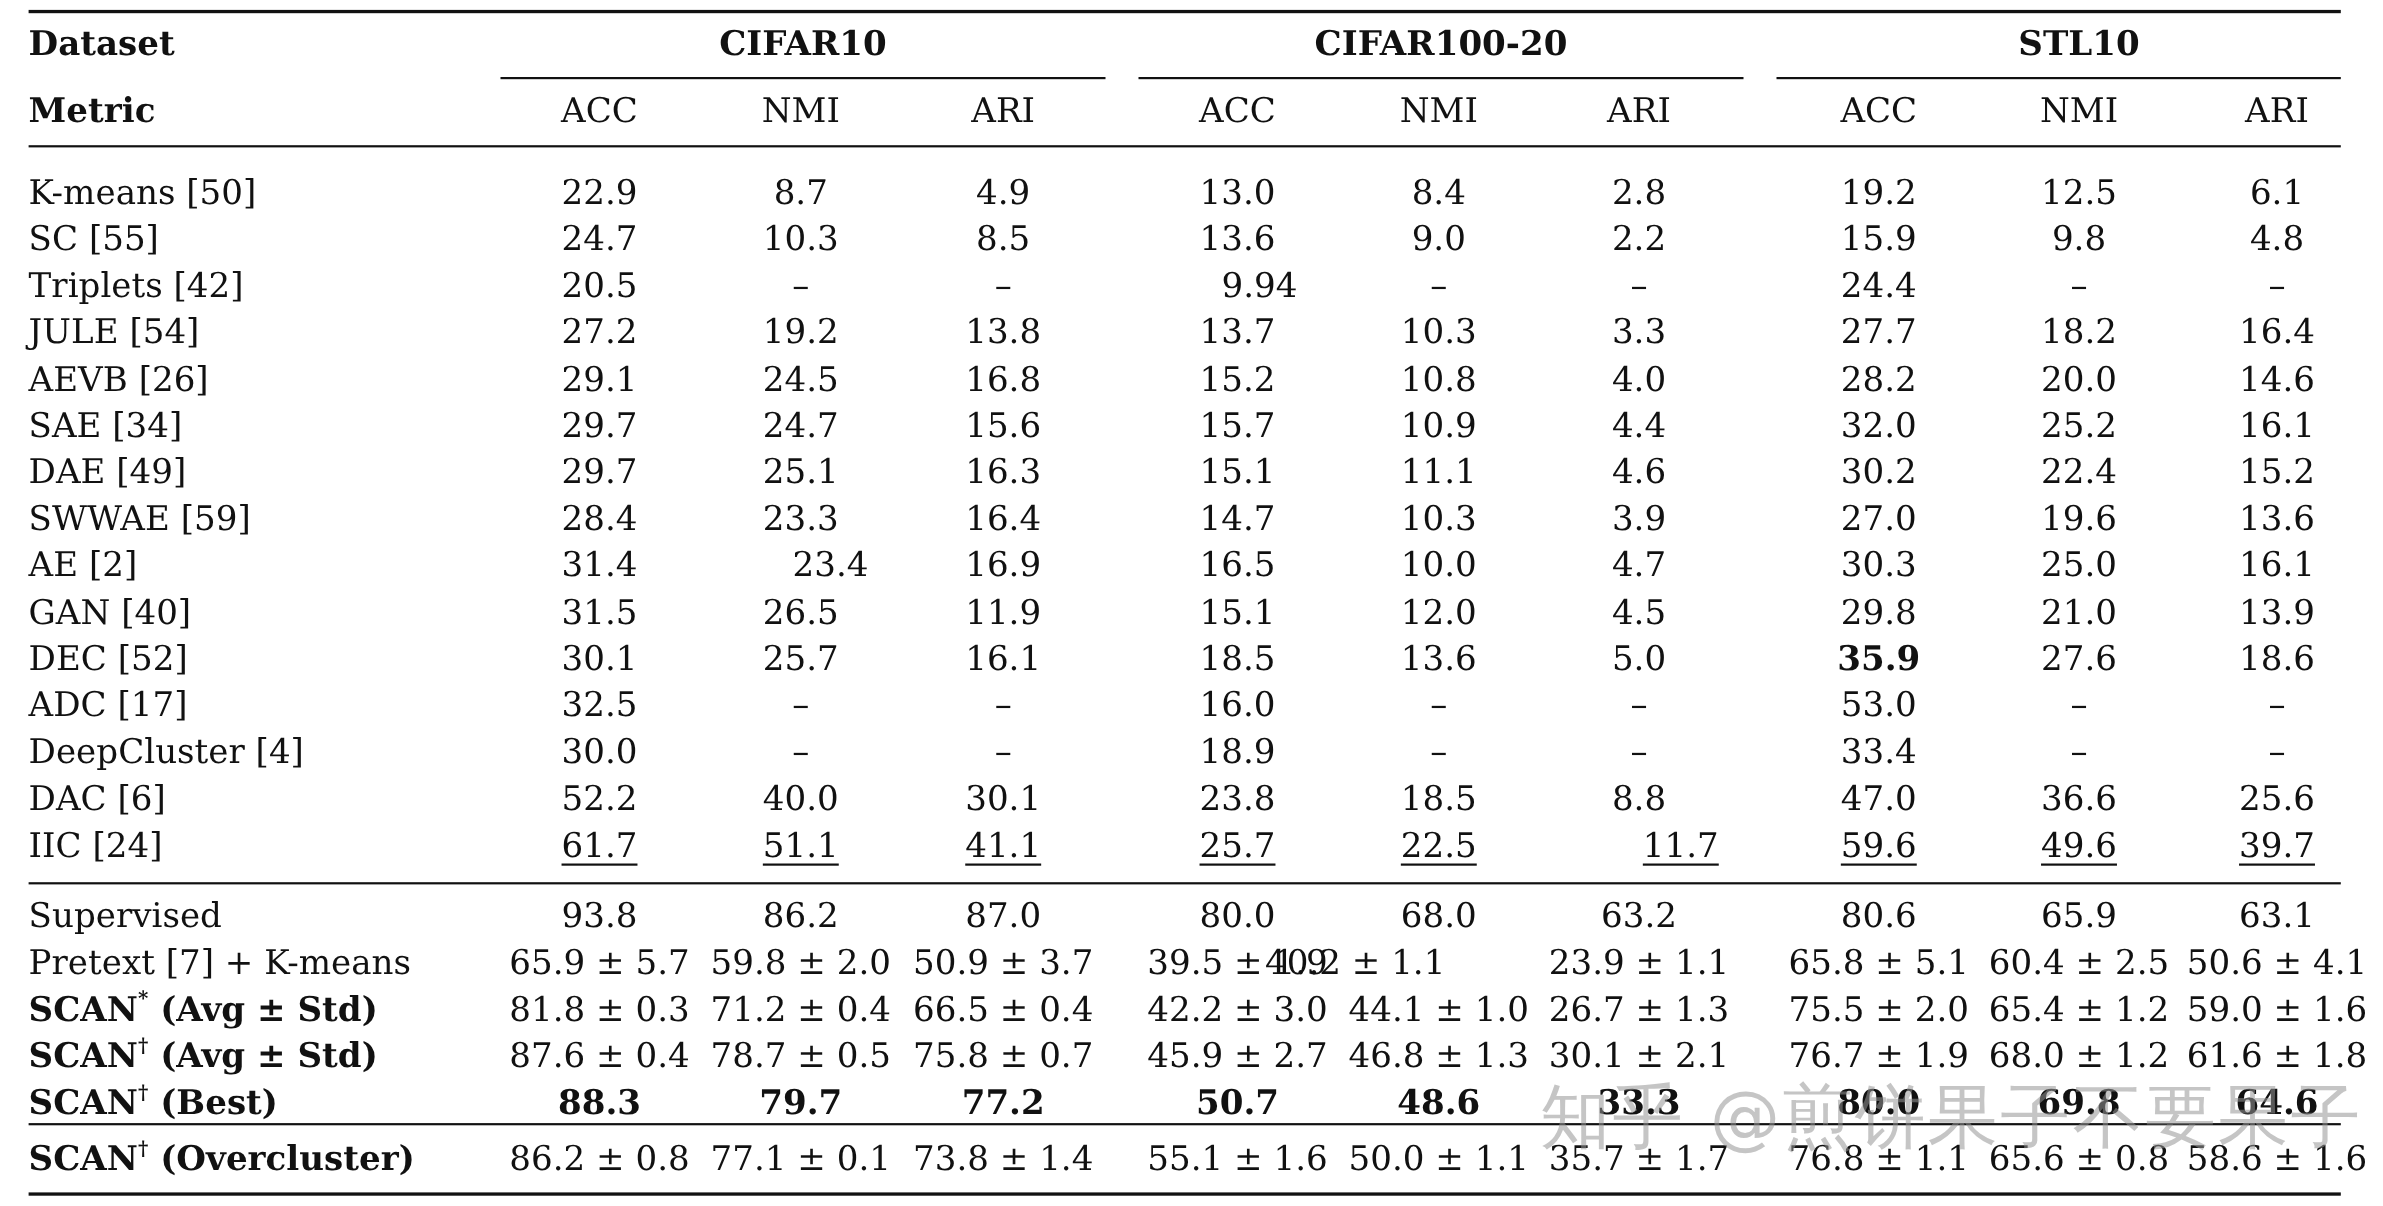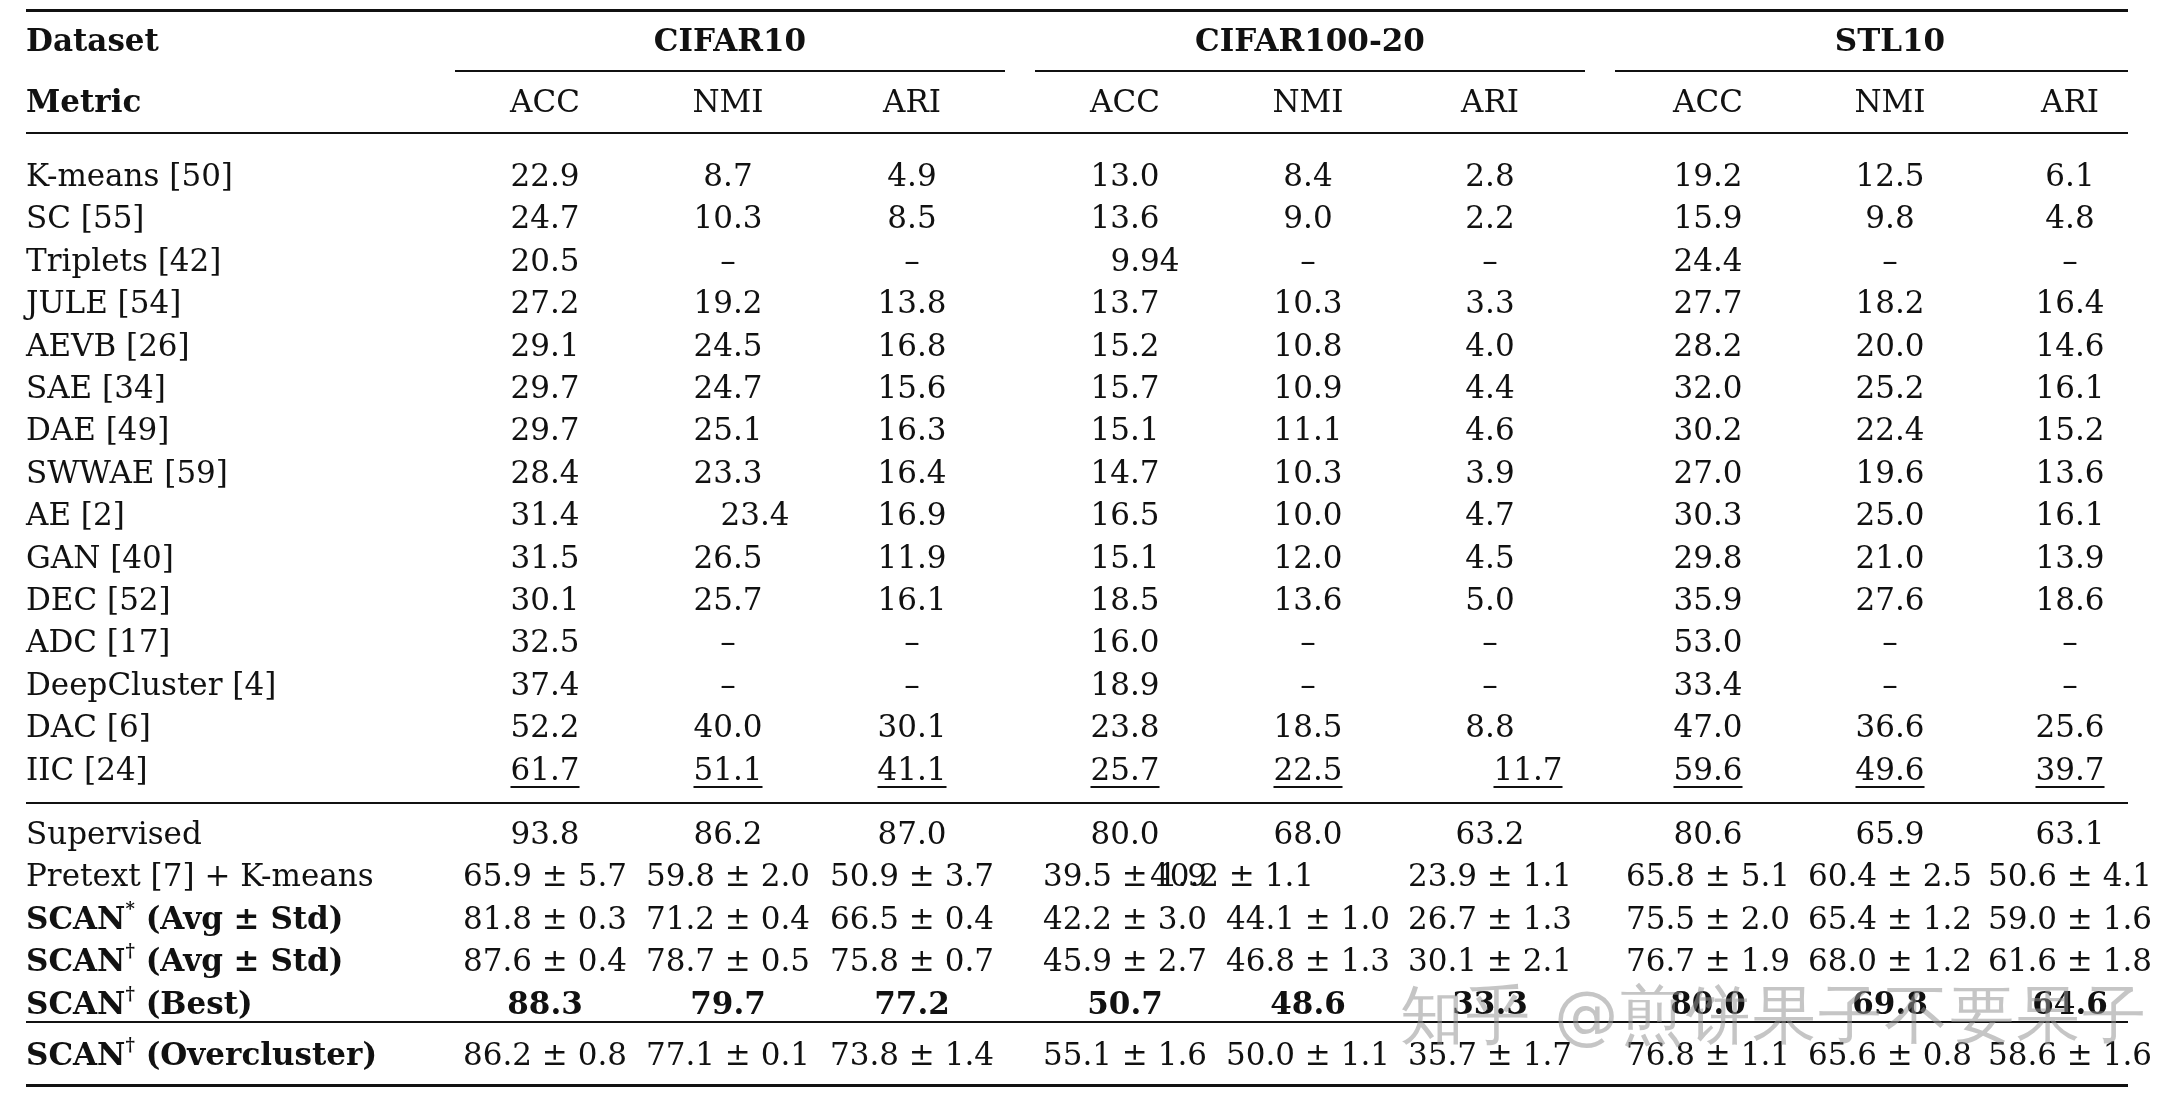"35.9" span.txt { font-weight: none -> bold }
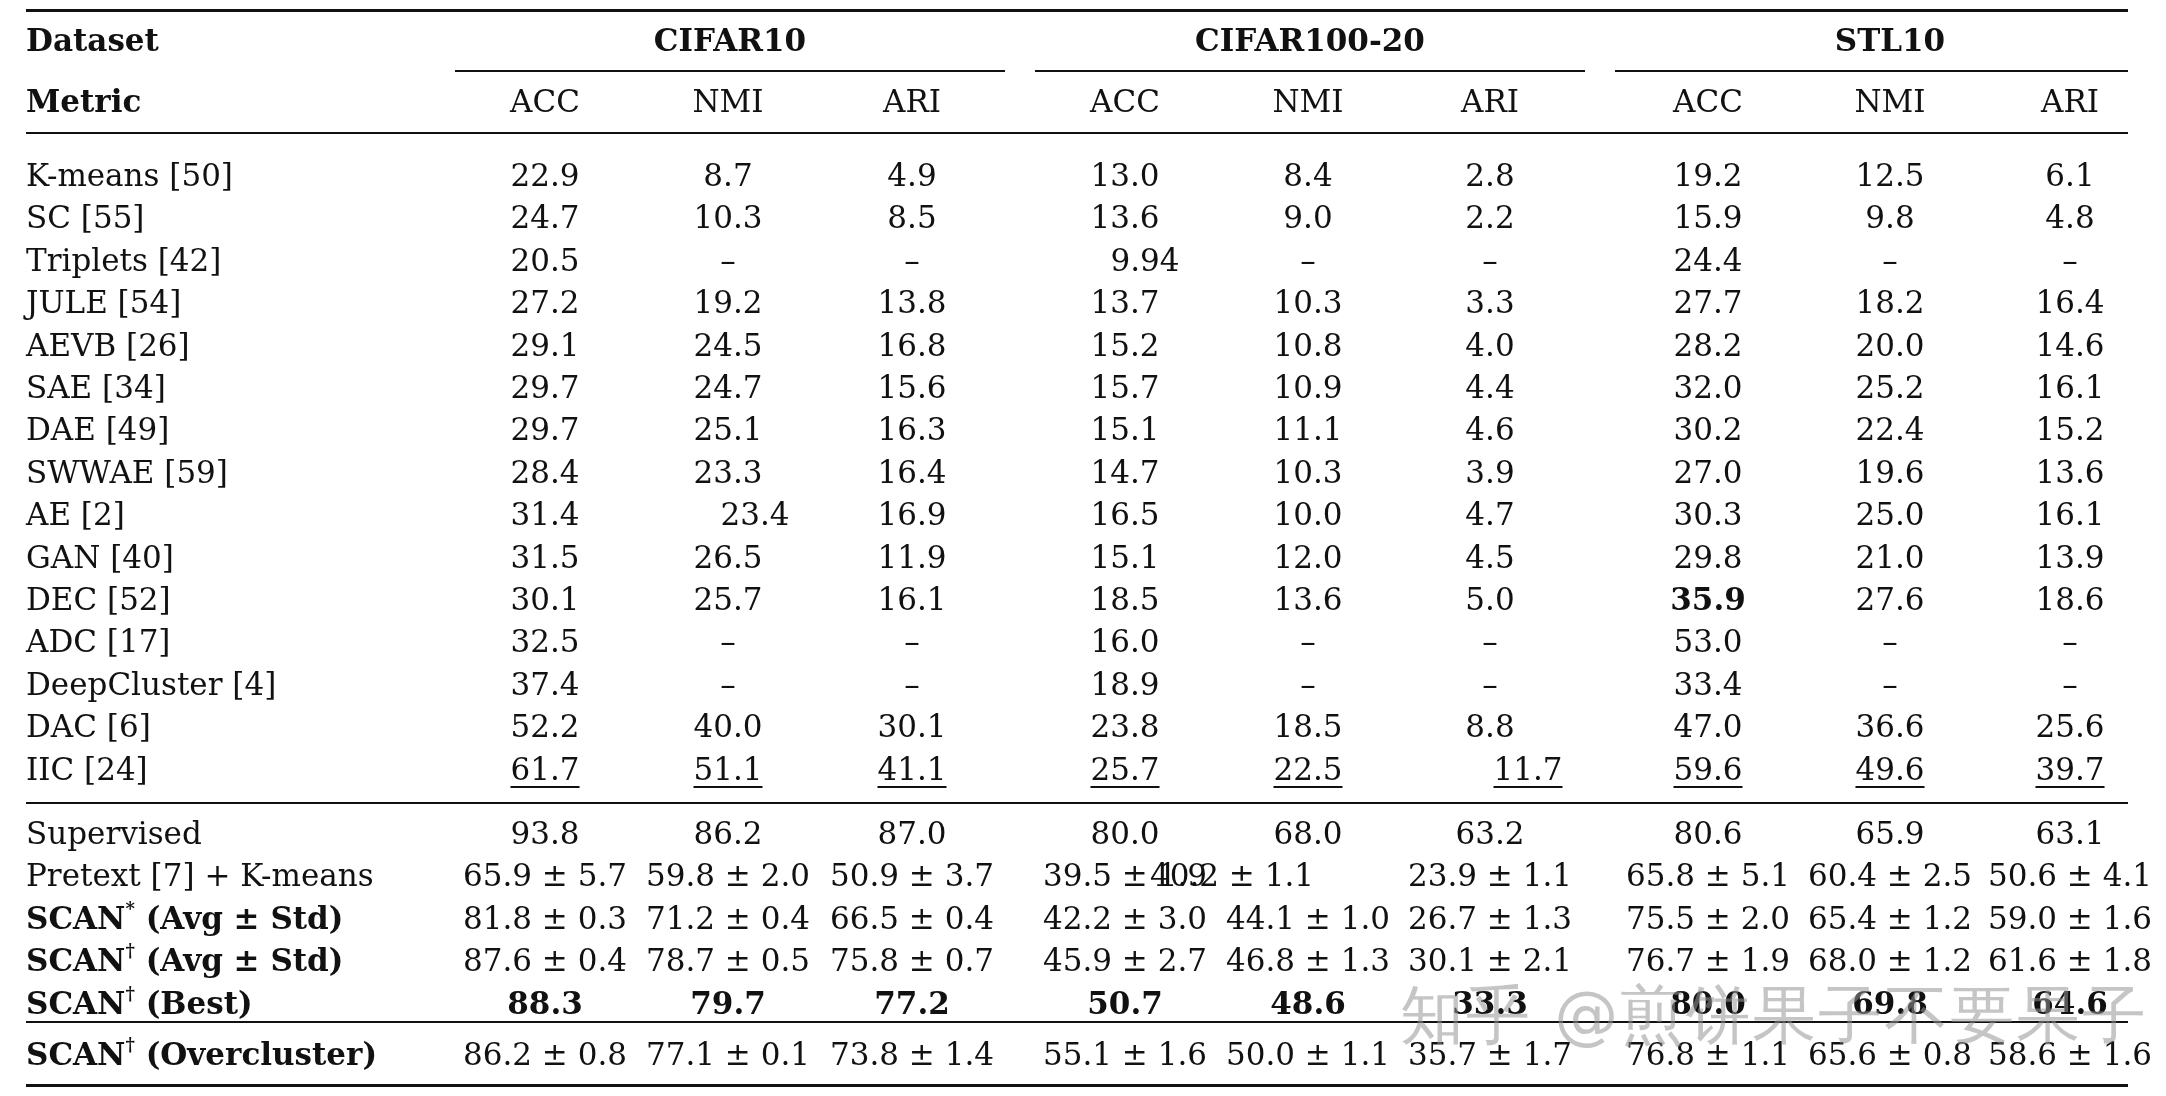"37.4" span.txt { text: 37.4 -> 30.0 }
